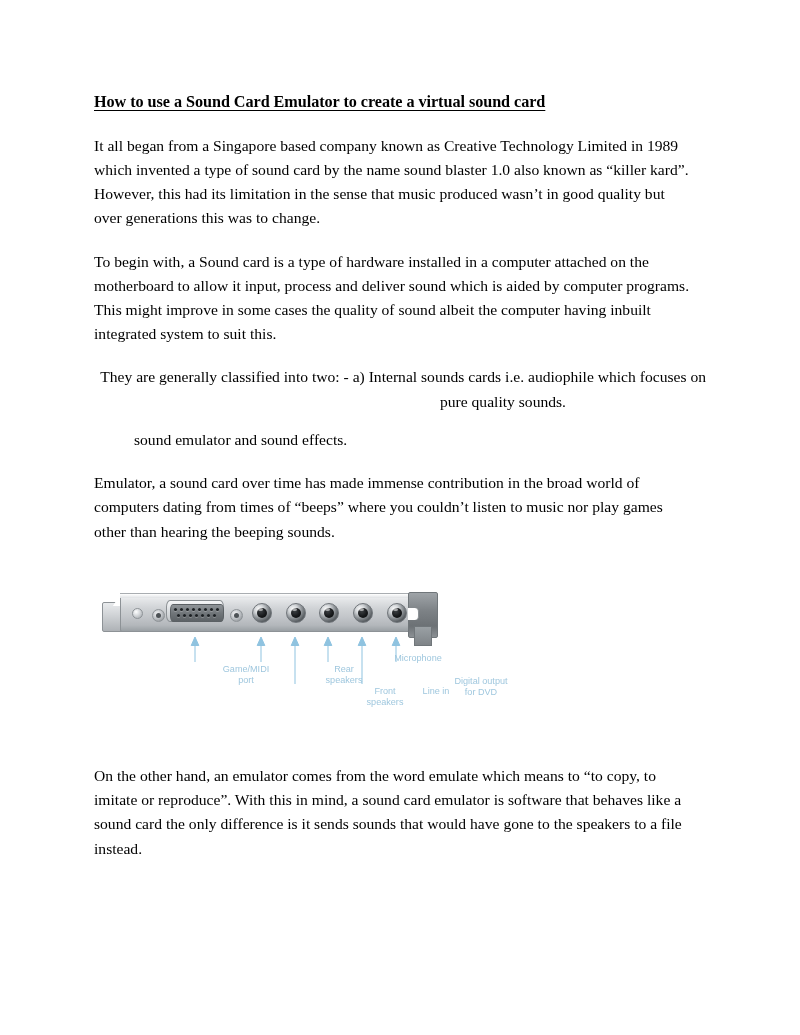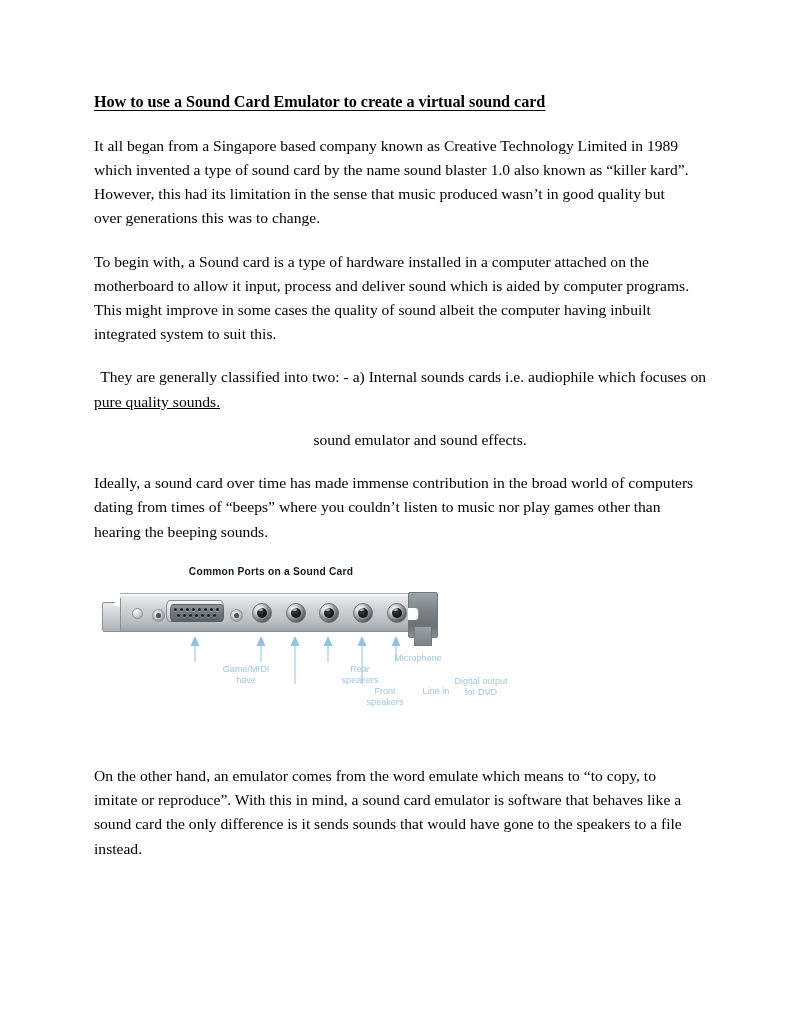"pure quality sounds." .classify .line-a-cont { text-align: left -> right; text-decoration: underline -> none }
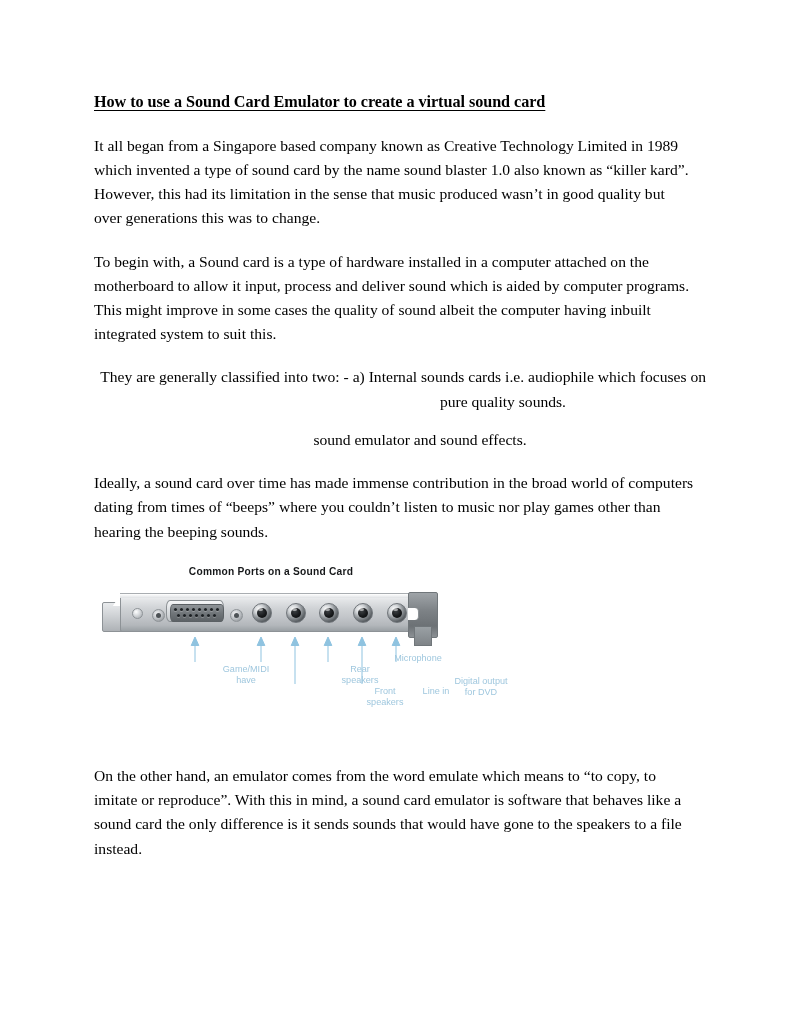"sound emulator and sound effects." .classify .line-b-cont { text-align: center -> left }
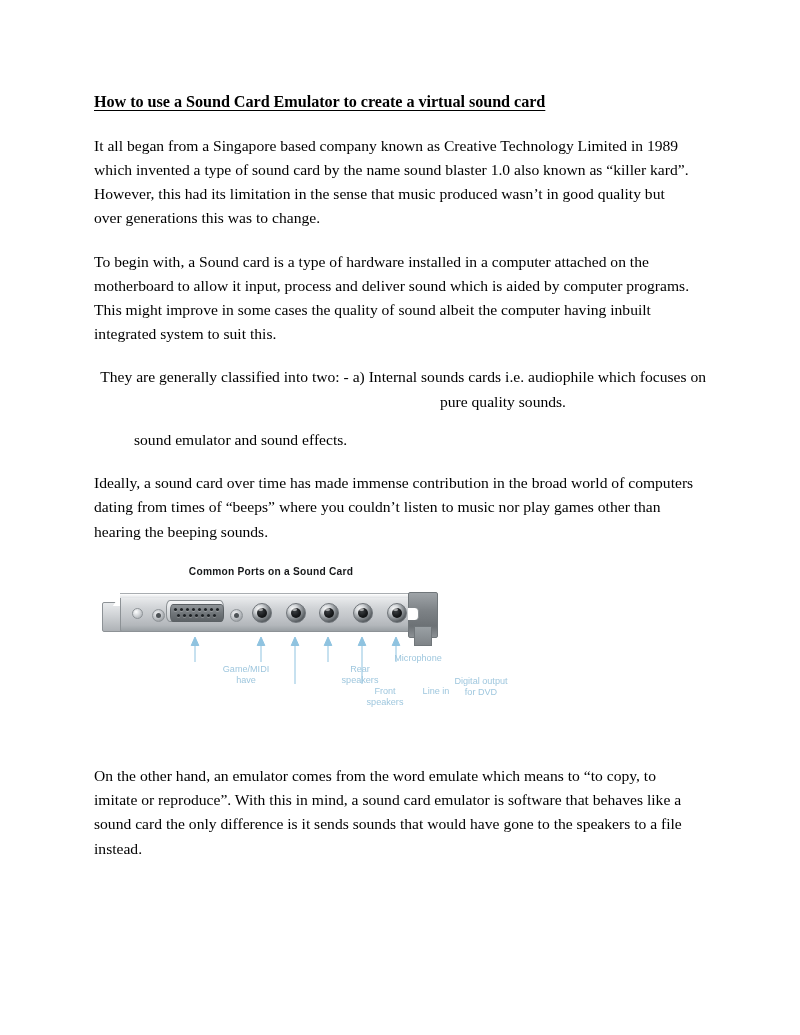"Ideally, a sound card over" p.para { text: Ideally -> Emulator }
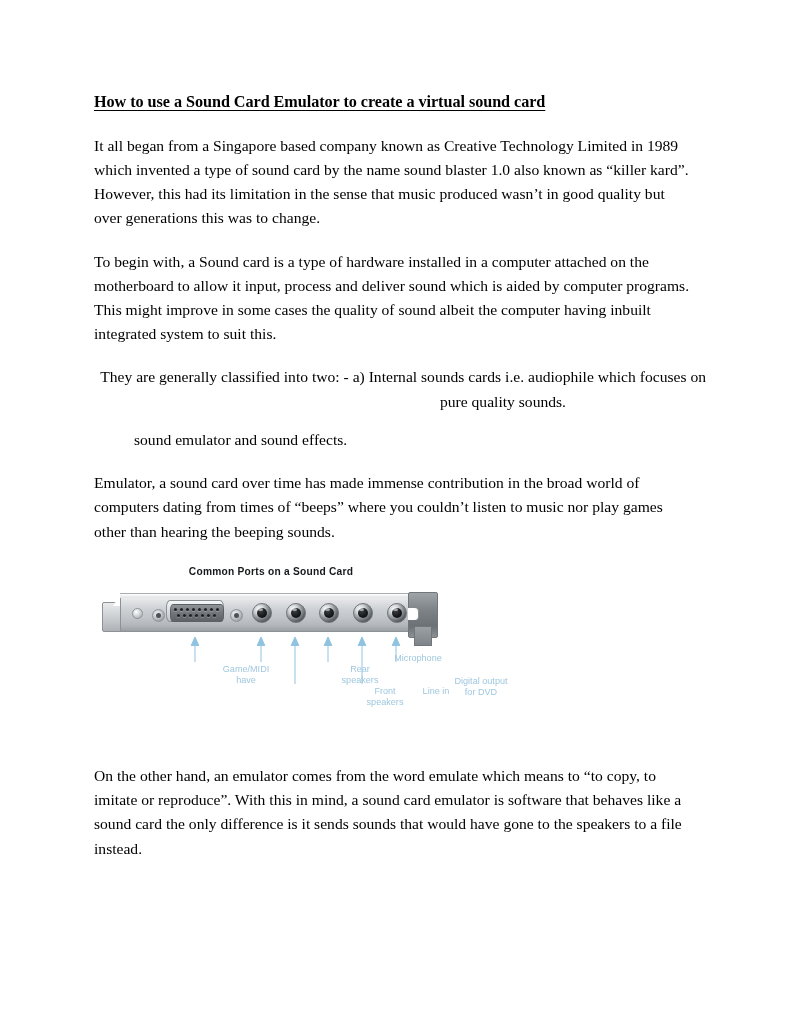"Common Ports on a Sound" div.fig-caption { html: <div>Common Ports on a Sound Card</div> -> none }
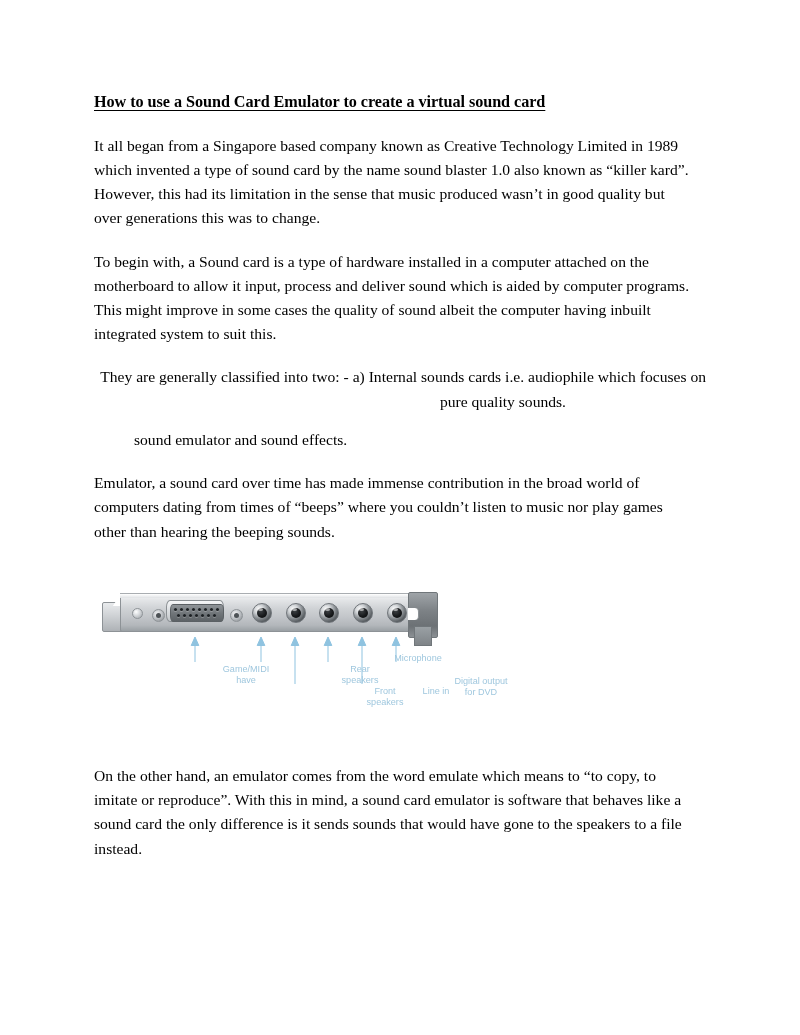"Rear" .fig-label.lbl-rear { left: 264px -> 248px }
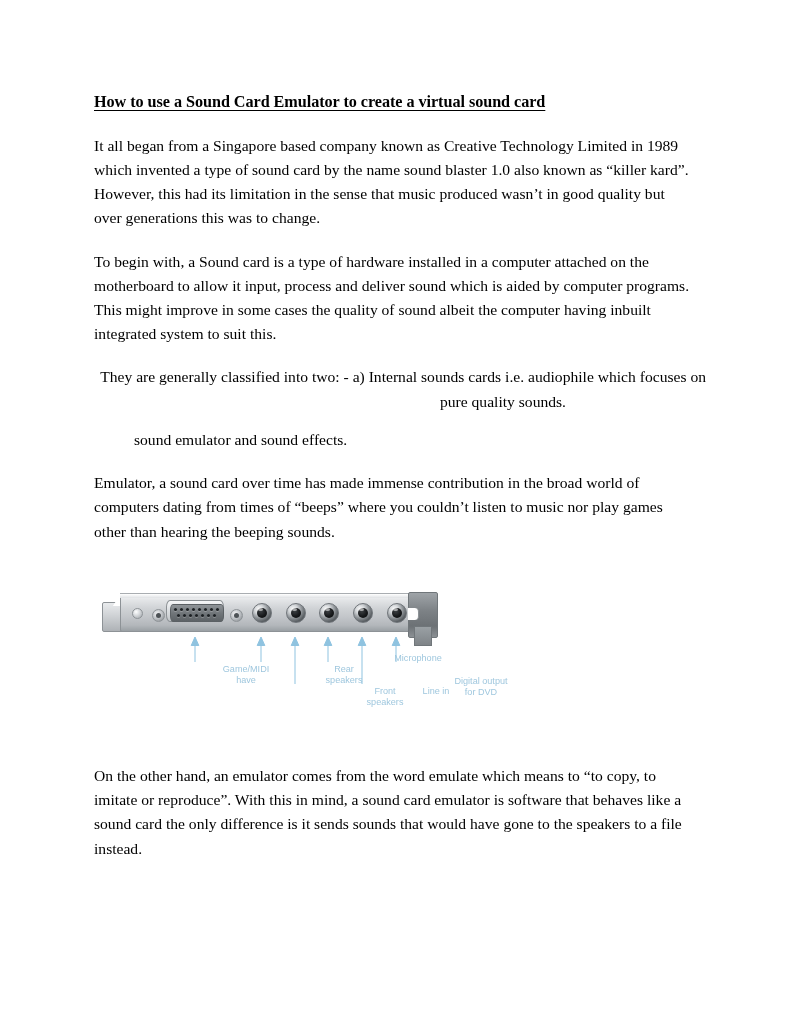"have" span { text: have -> port }
